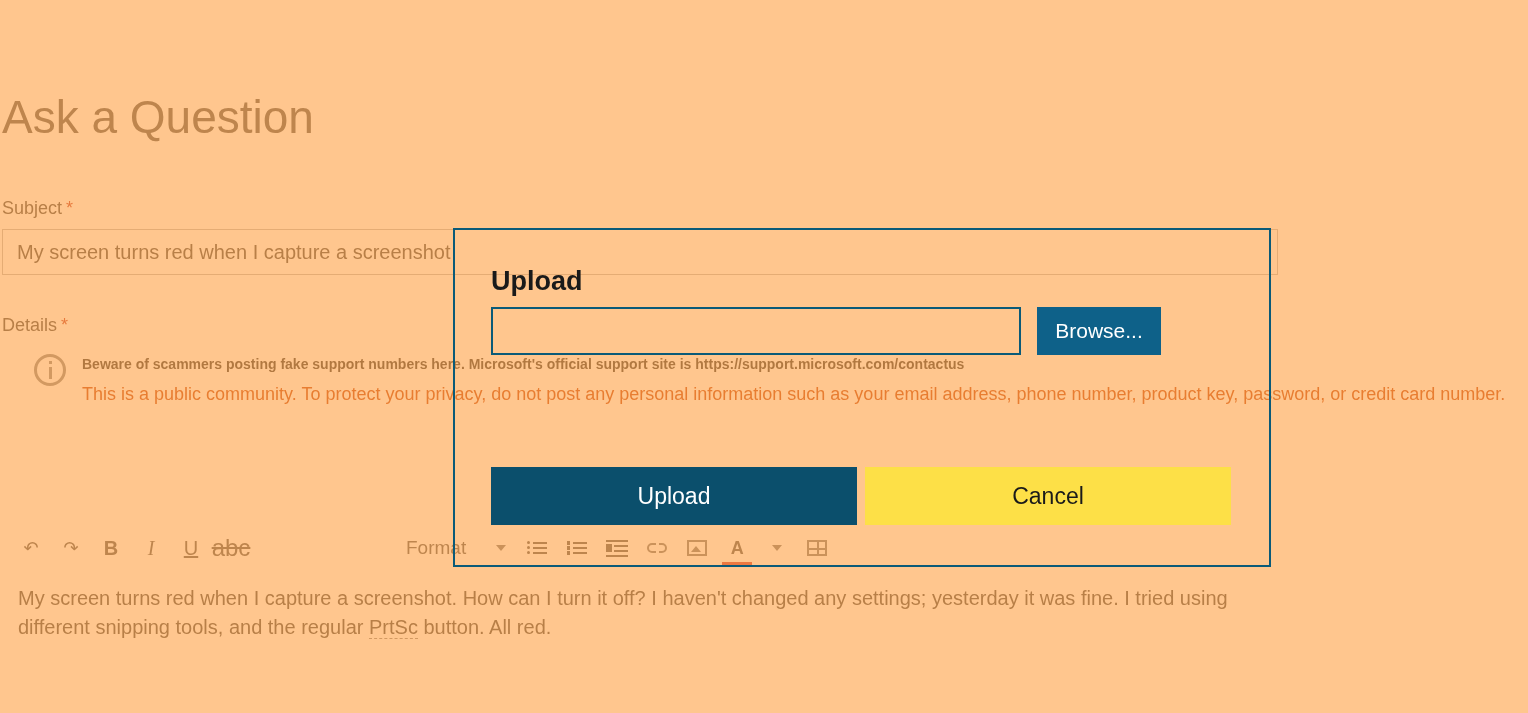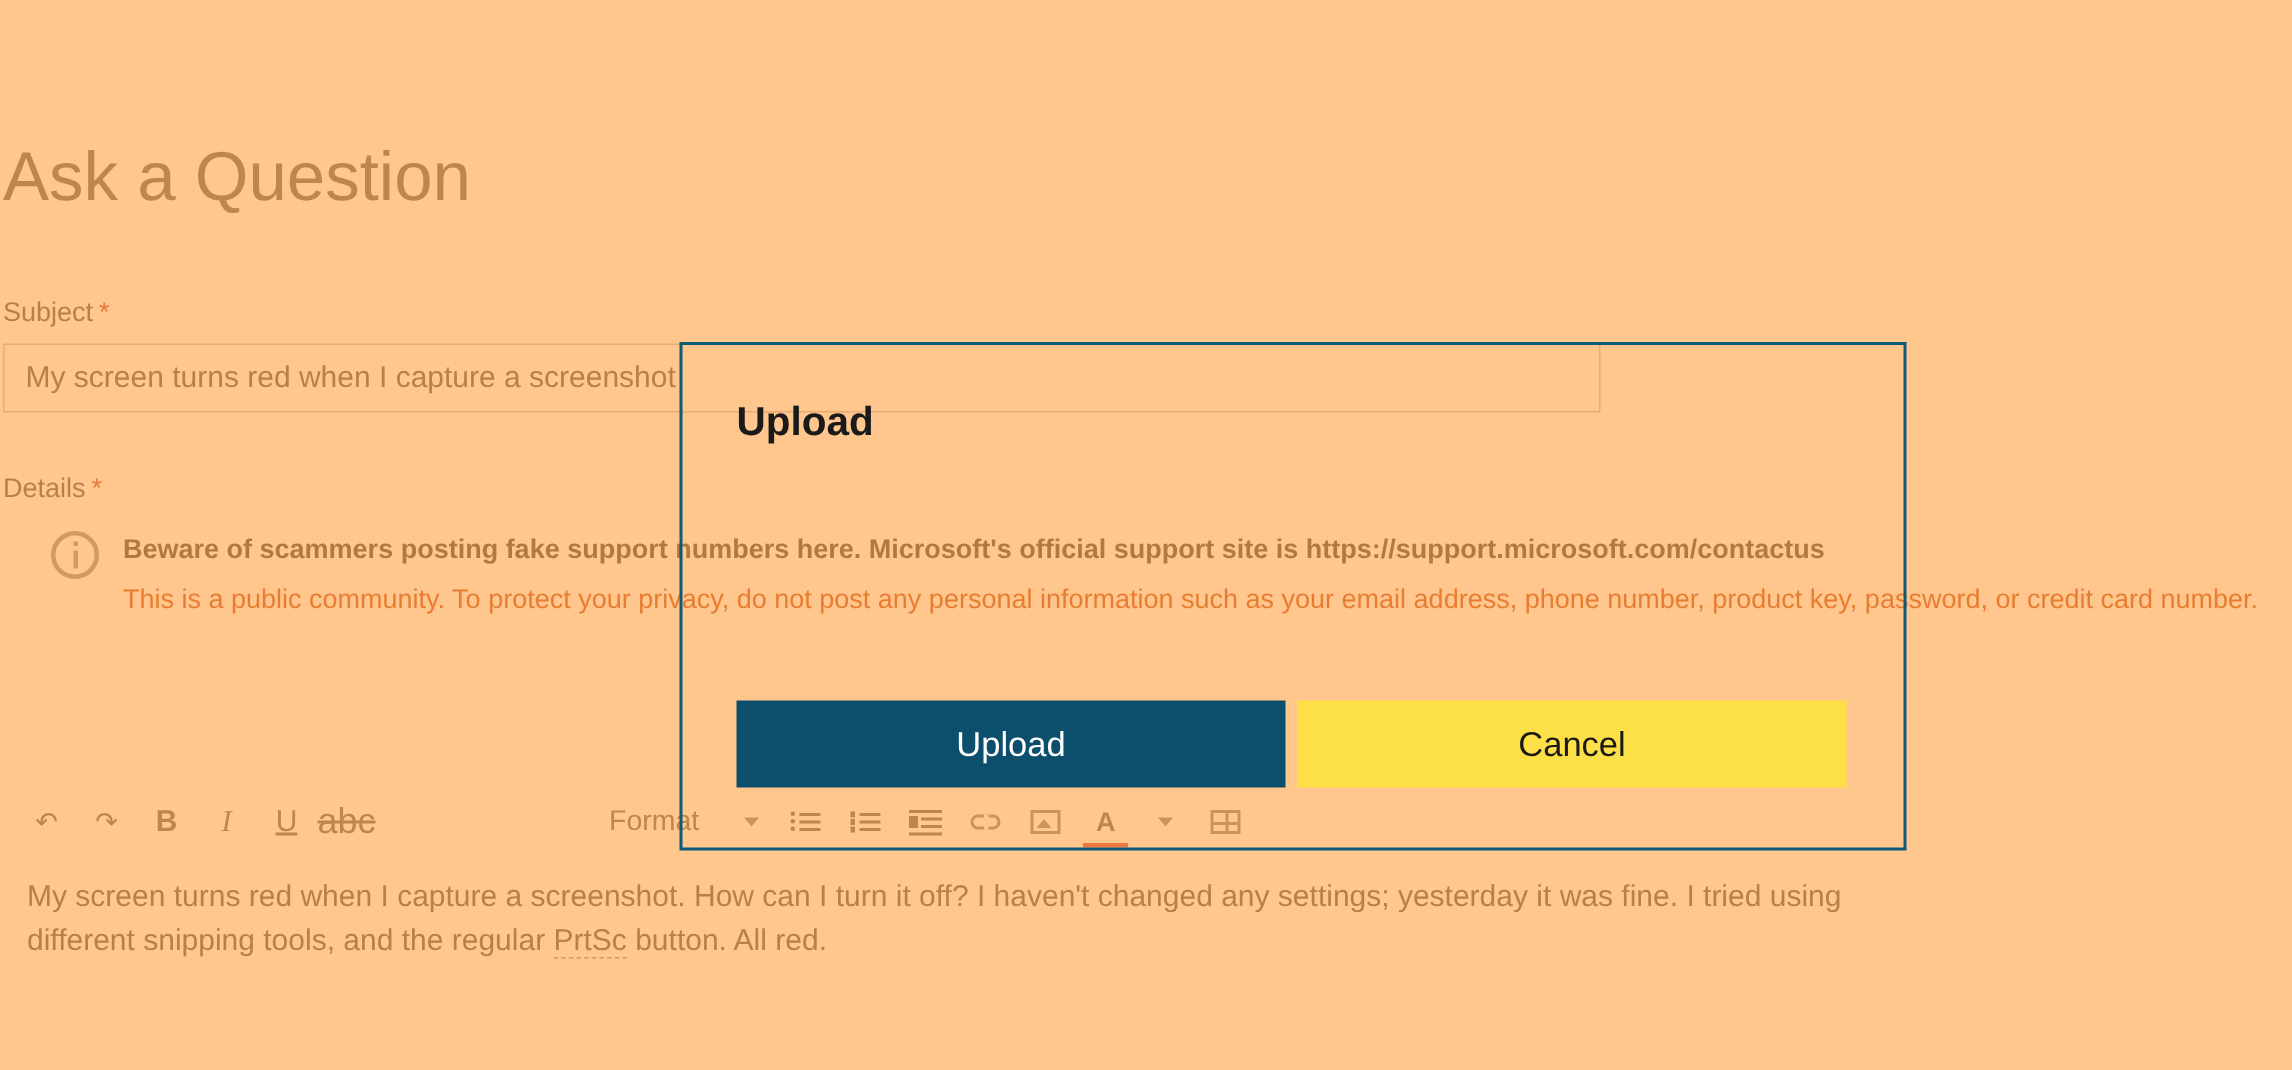"My screen turns red when I capture a screenshot" .subject-input { width: 1065px -> 1276px }
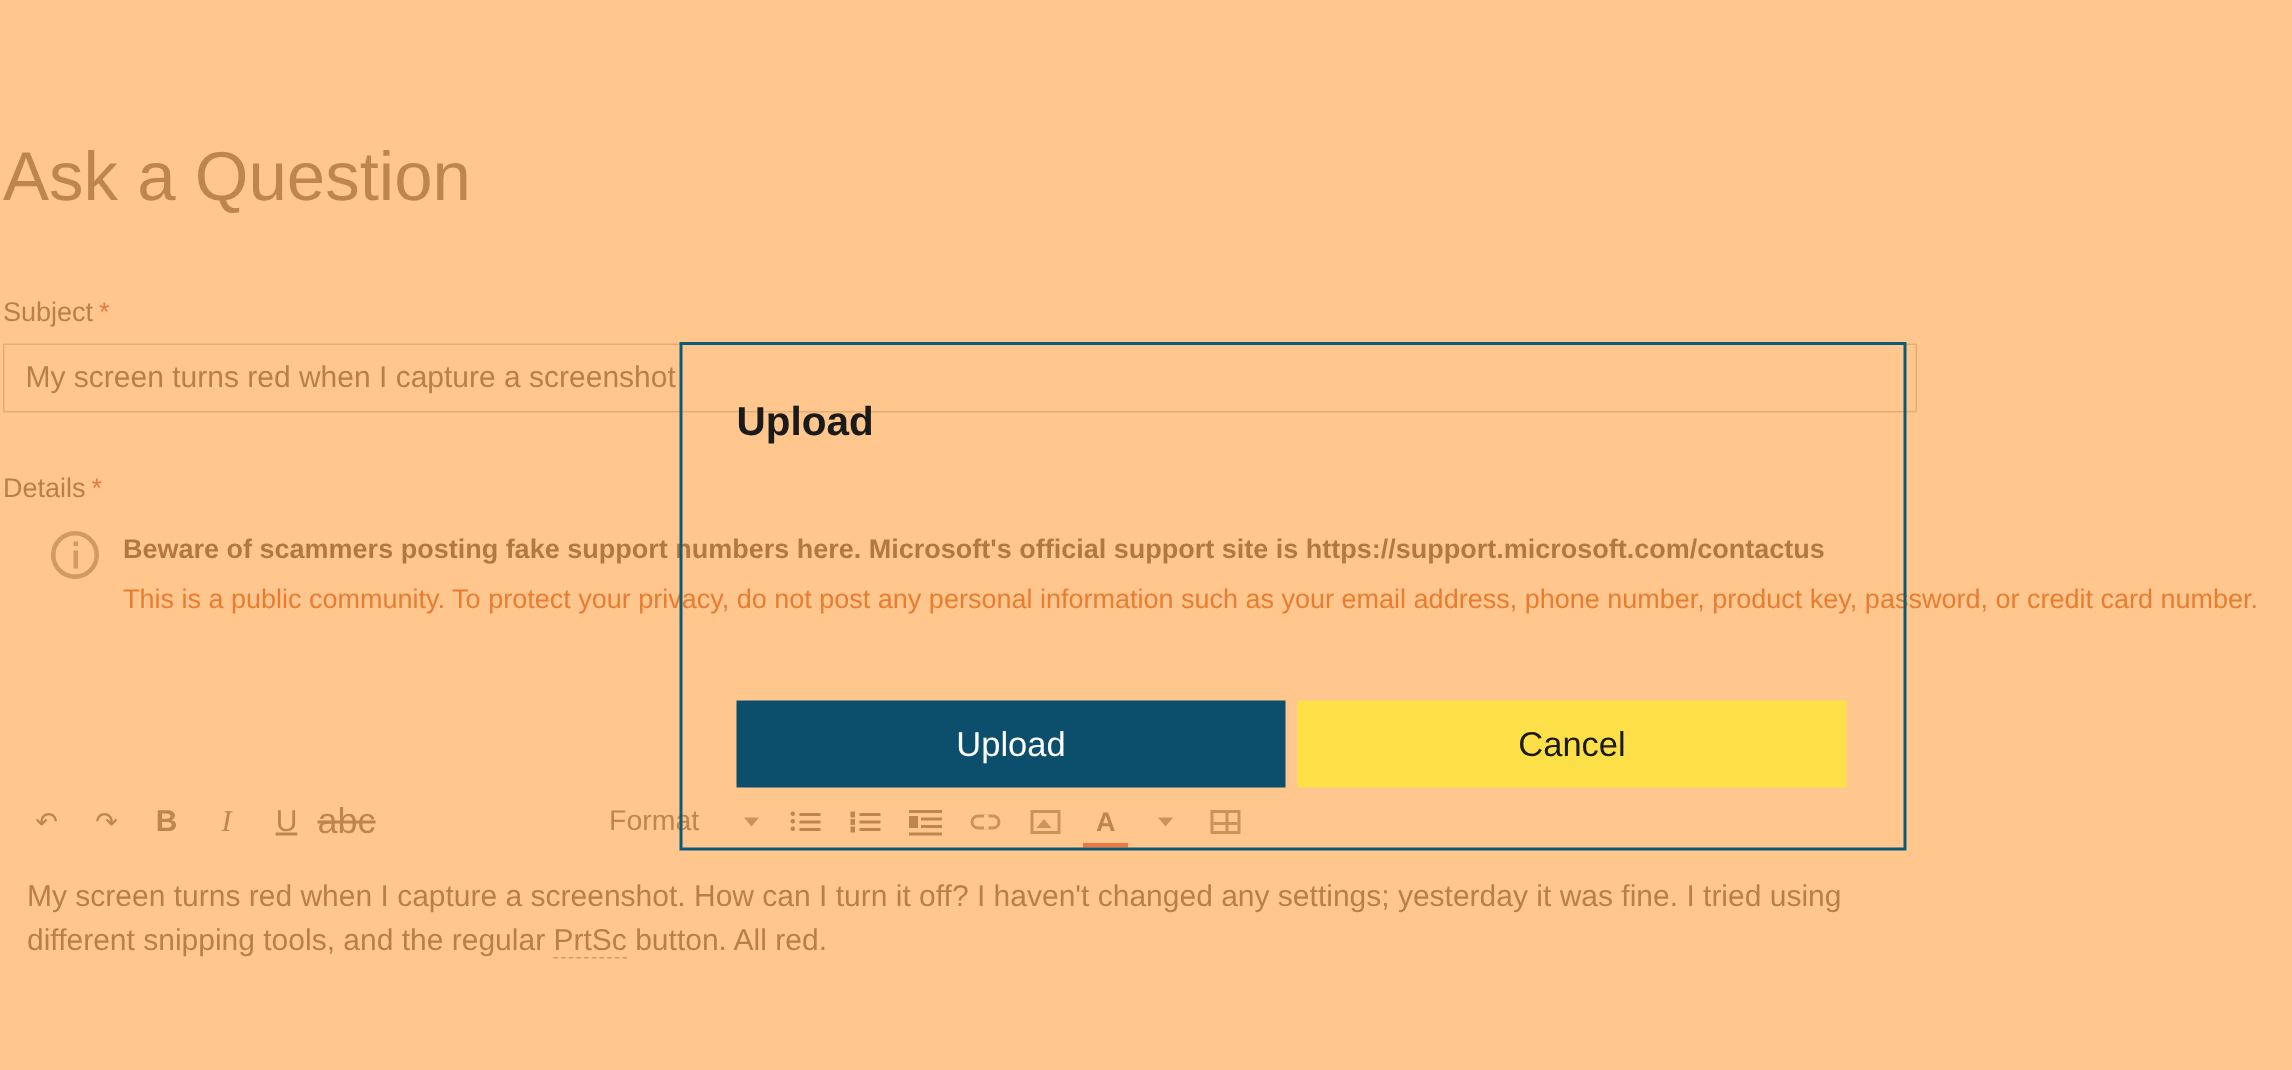"Browse..." div.upload-row { html: none -> <div> <input> <button>Browse...</button> </div> }
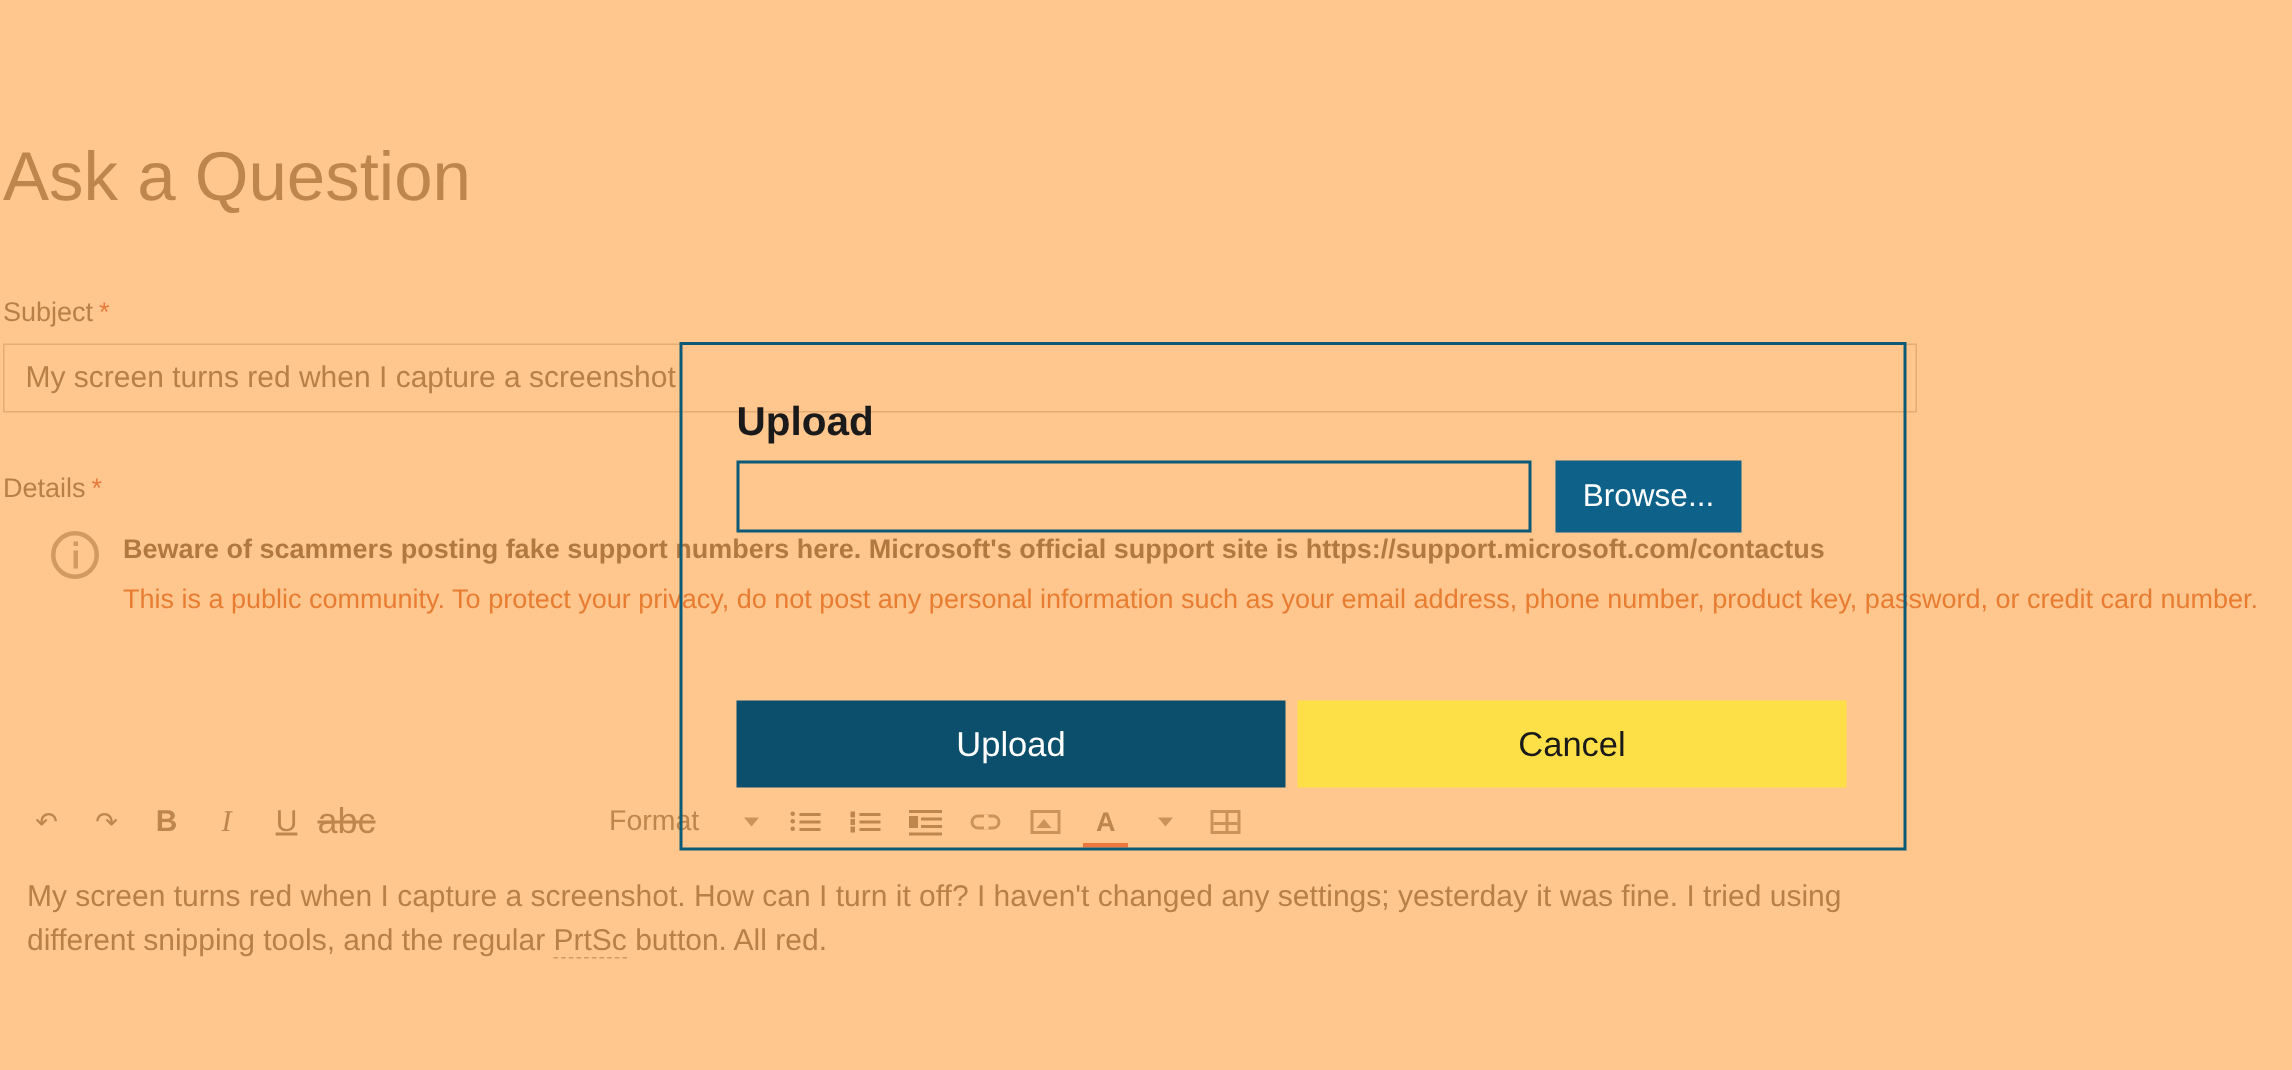"Beware of scammers posting fake" .notice-bold { font-size: 18px -> 14px }
